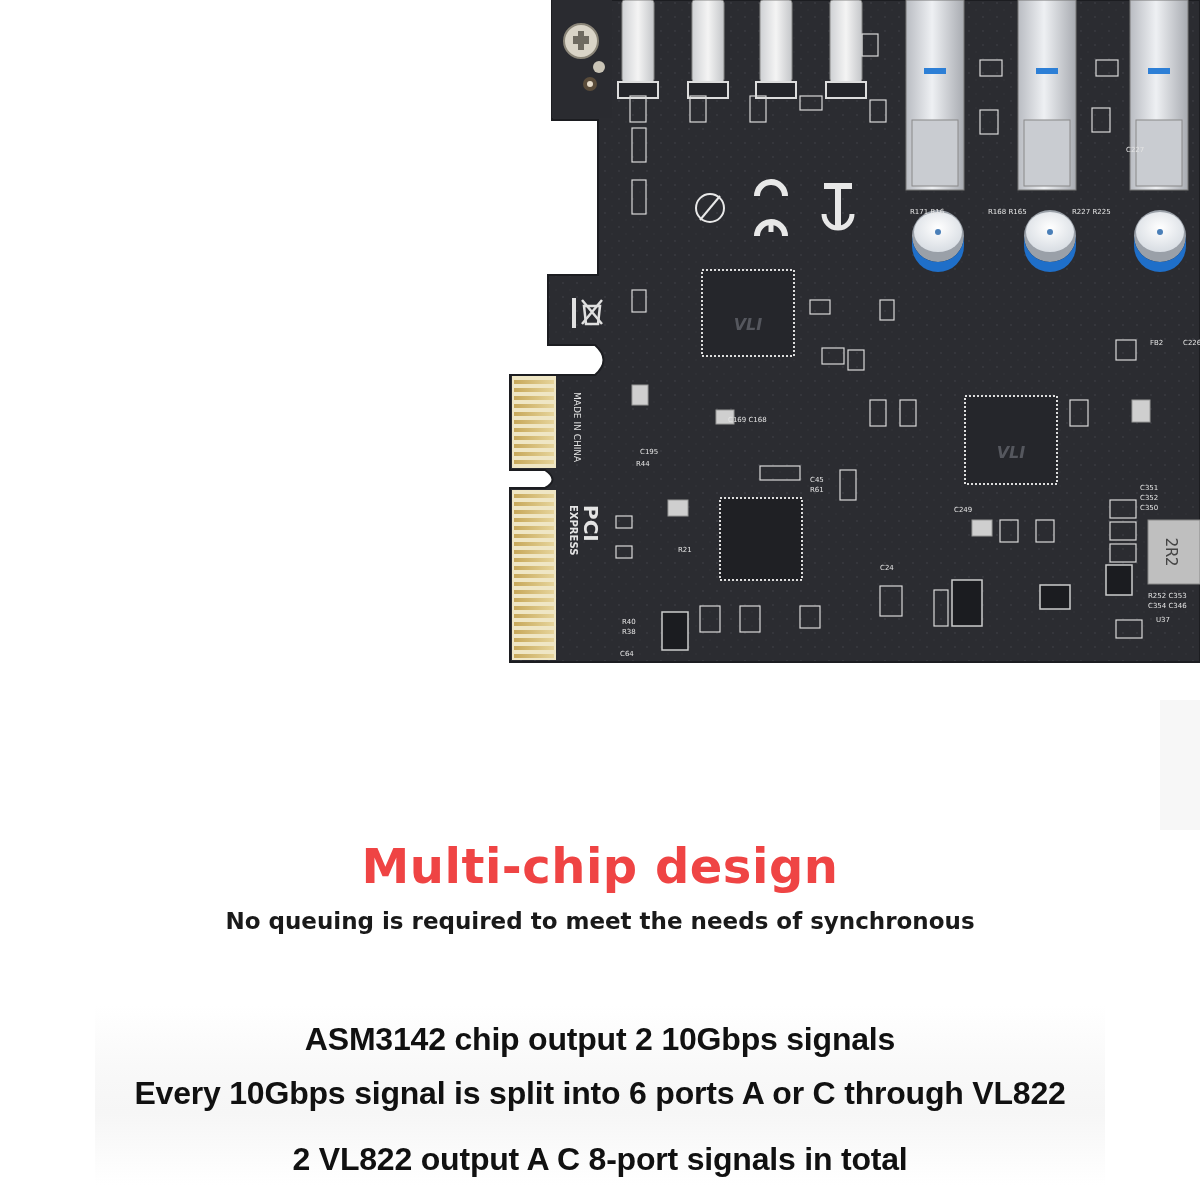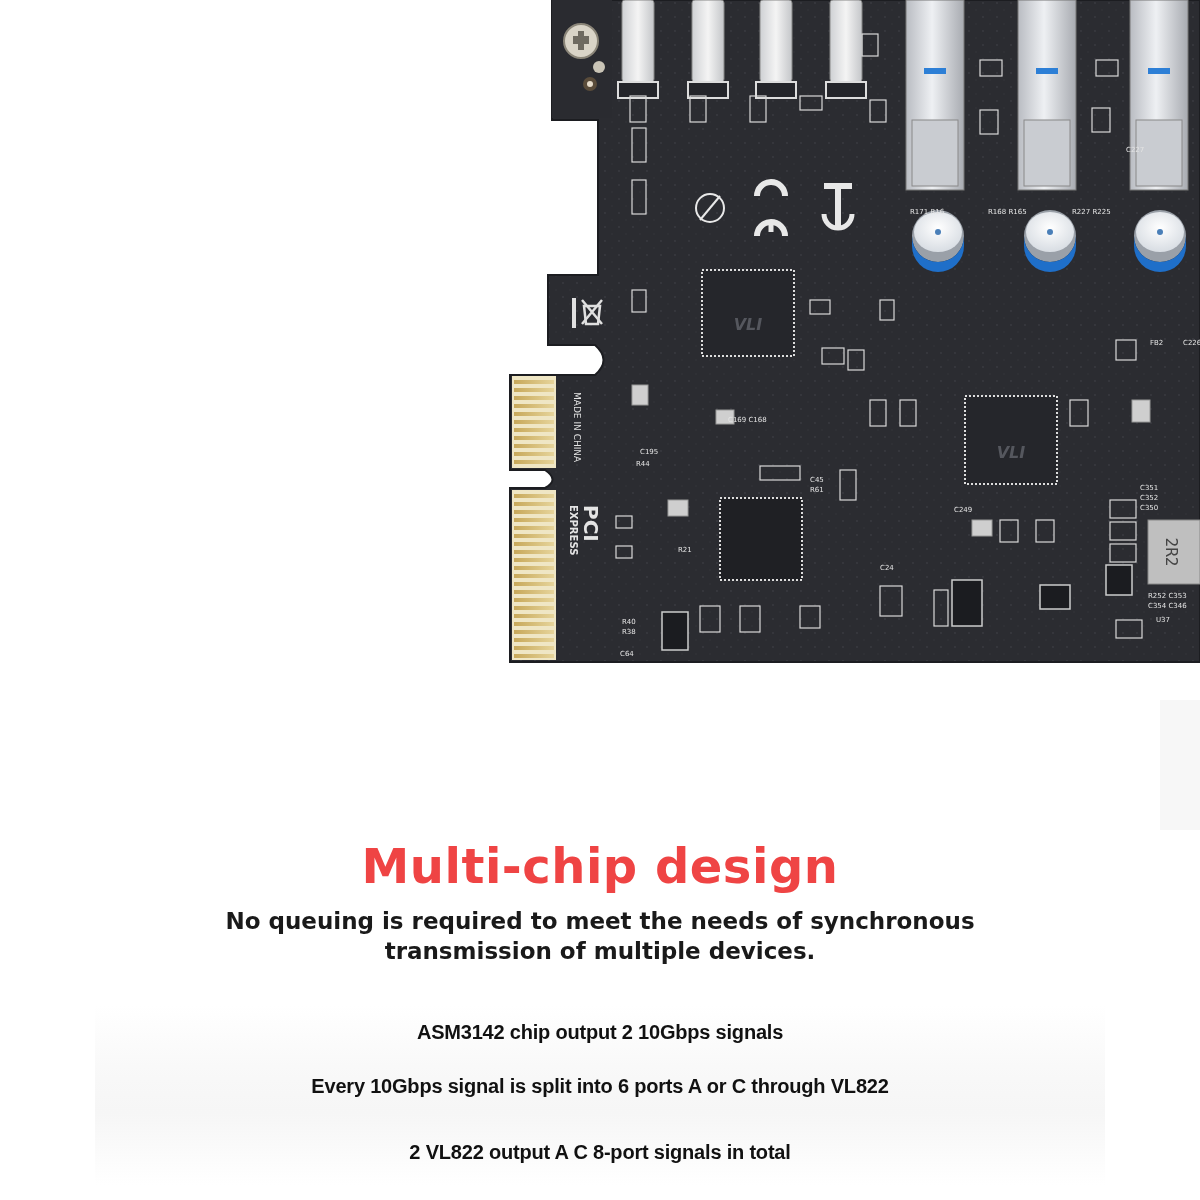"transmission of multiple devices." div { html: <div>transmission of multiple devices.</div> -> none }
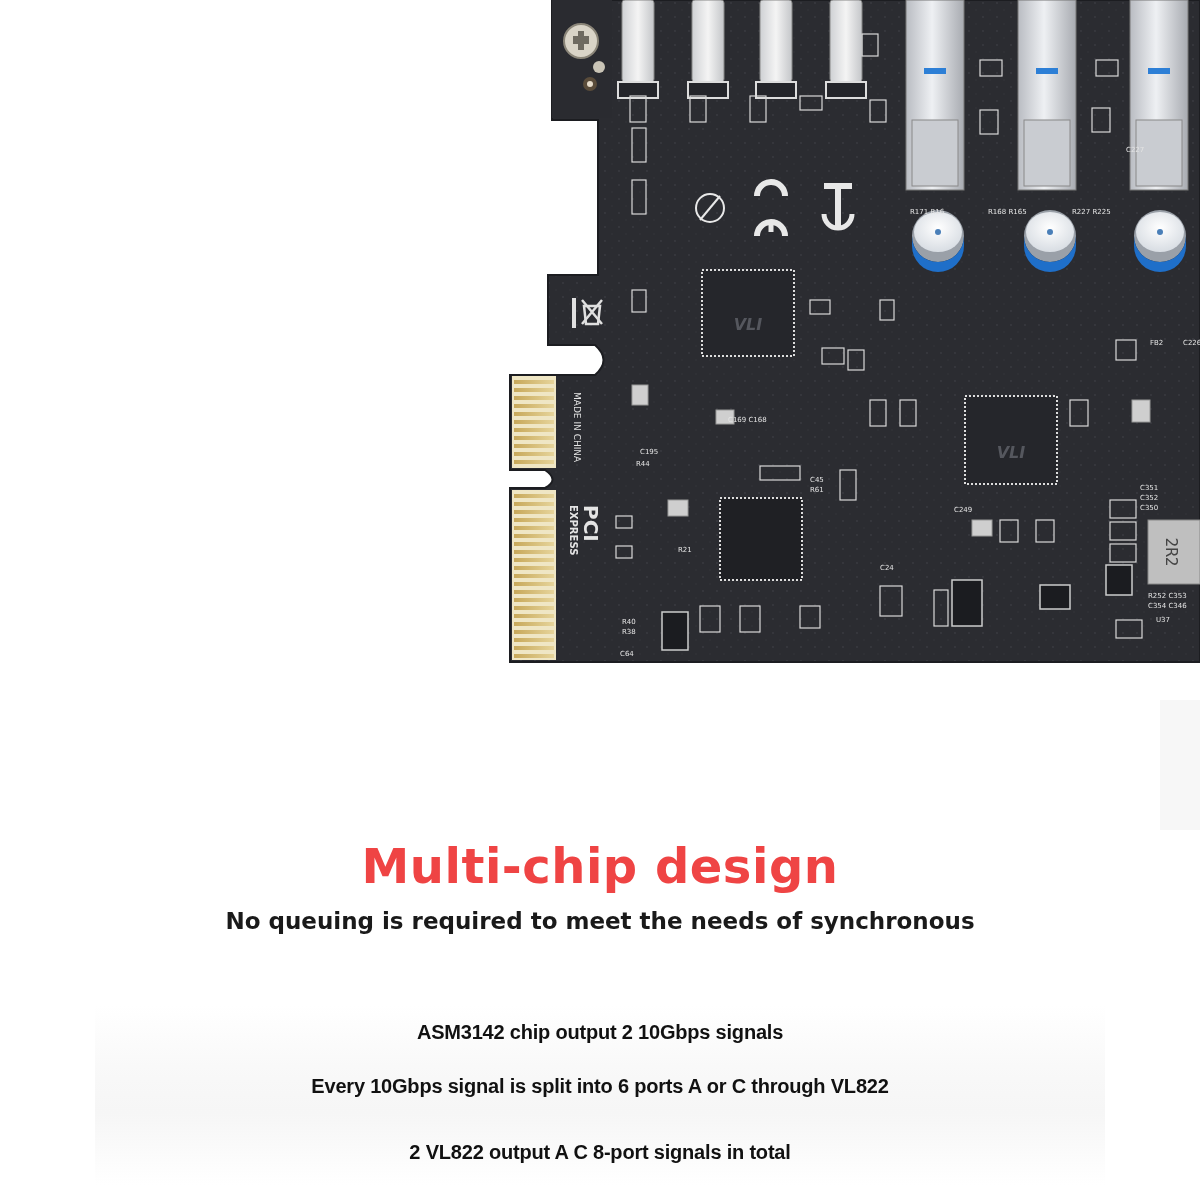"ASM3142 chip output 2 10Gbps" .spec-line { font-size: 20px -> 32px }
